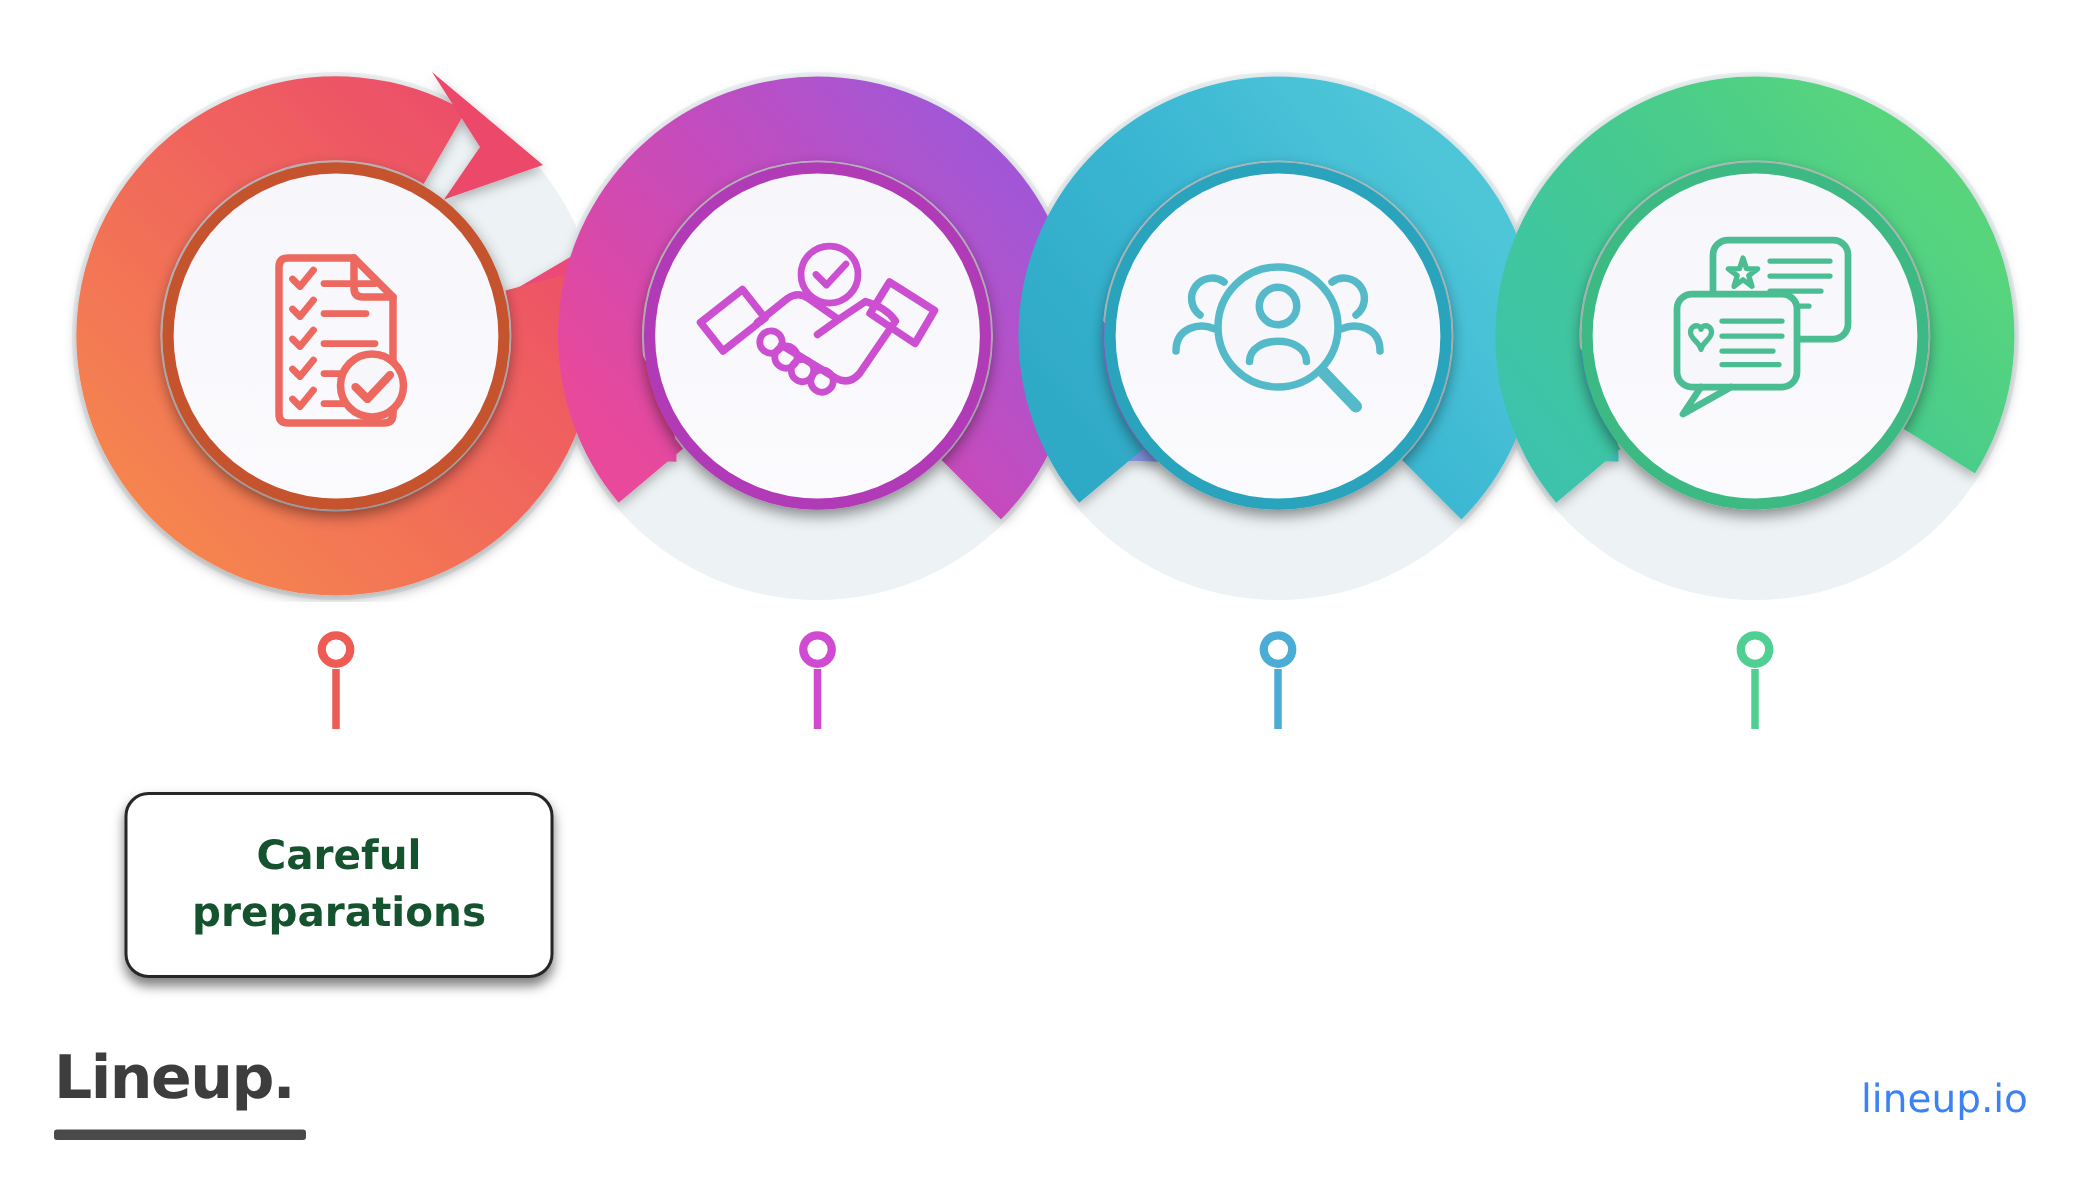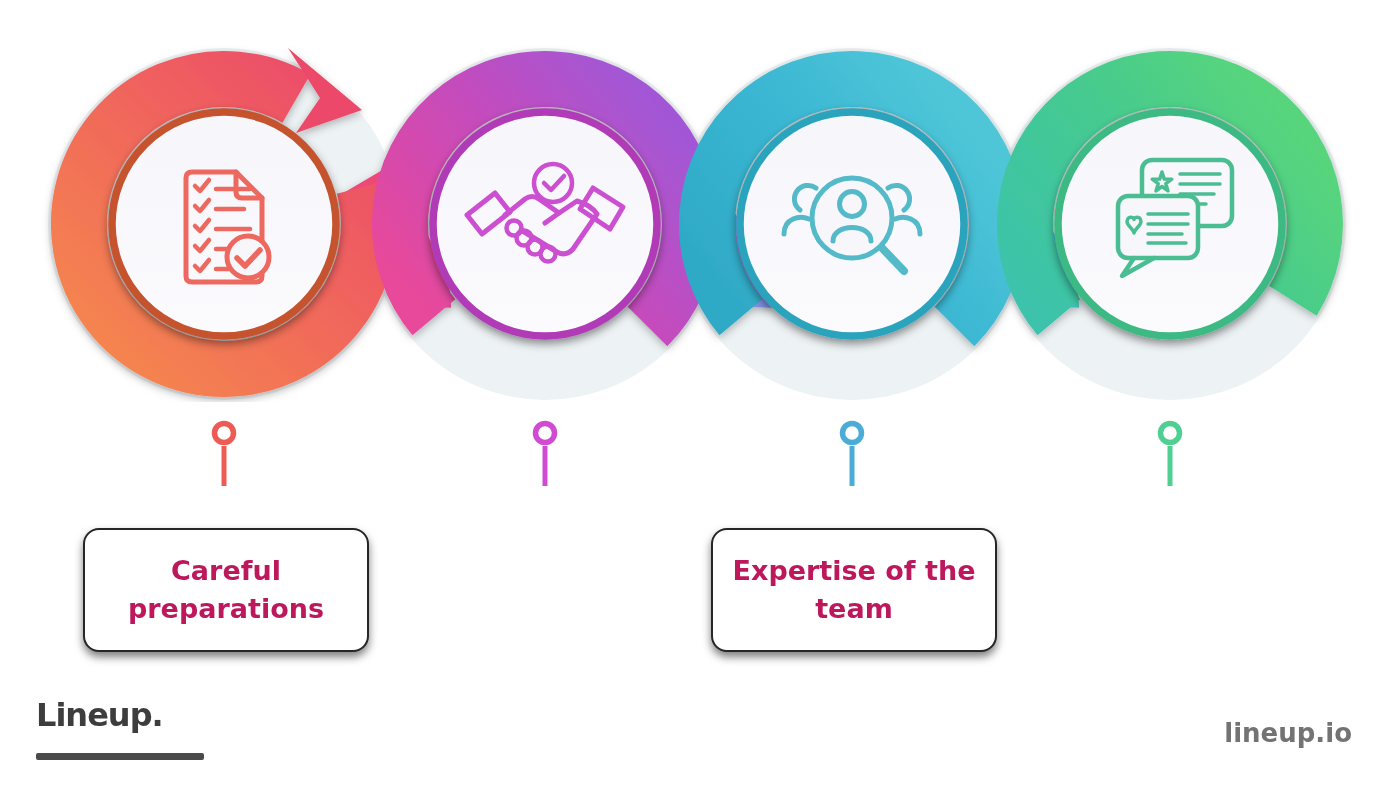"Careful preparations" .card .lbl { color: #be185d -> #14532d }
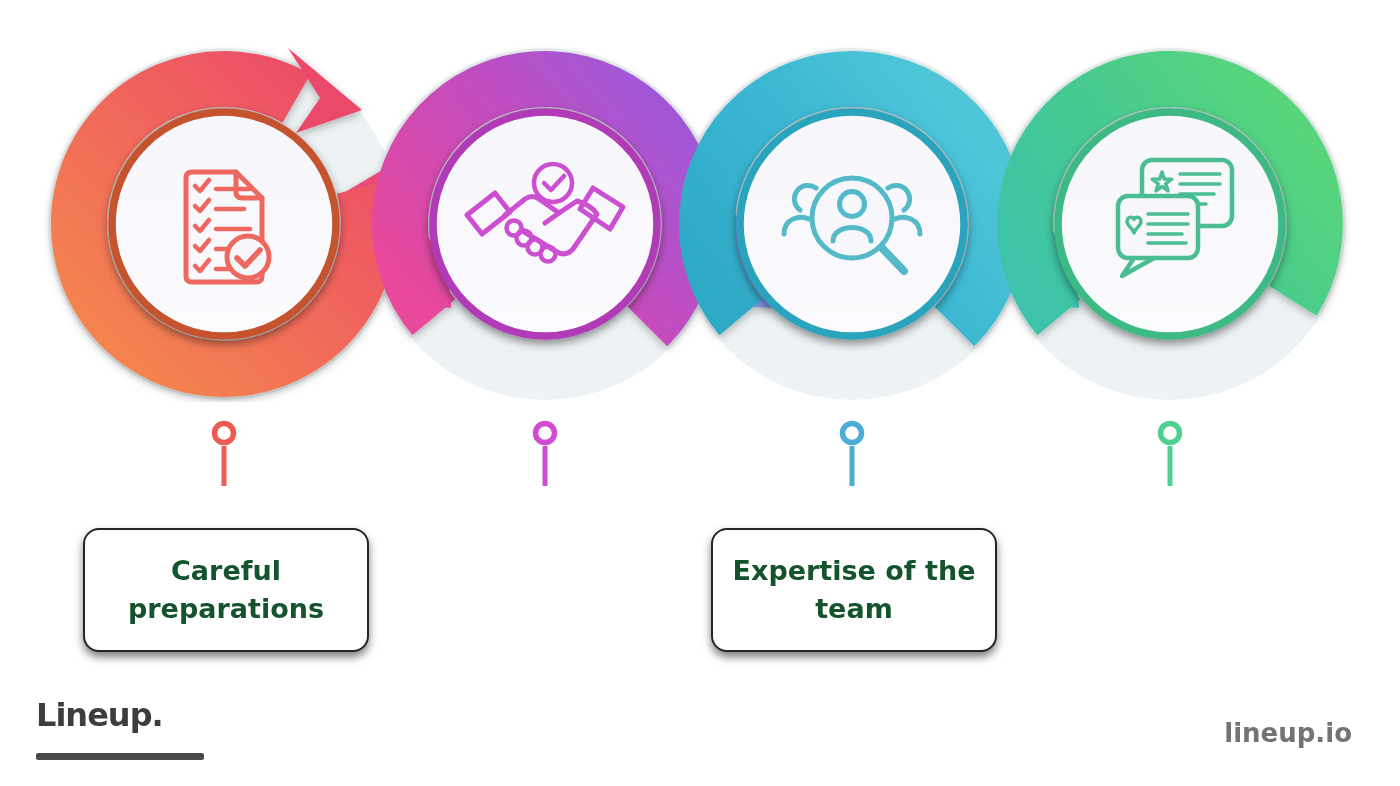"Expertise of the team" div.card { html: <div> <div>Expertise of the team</div> </div> -> none }
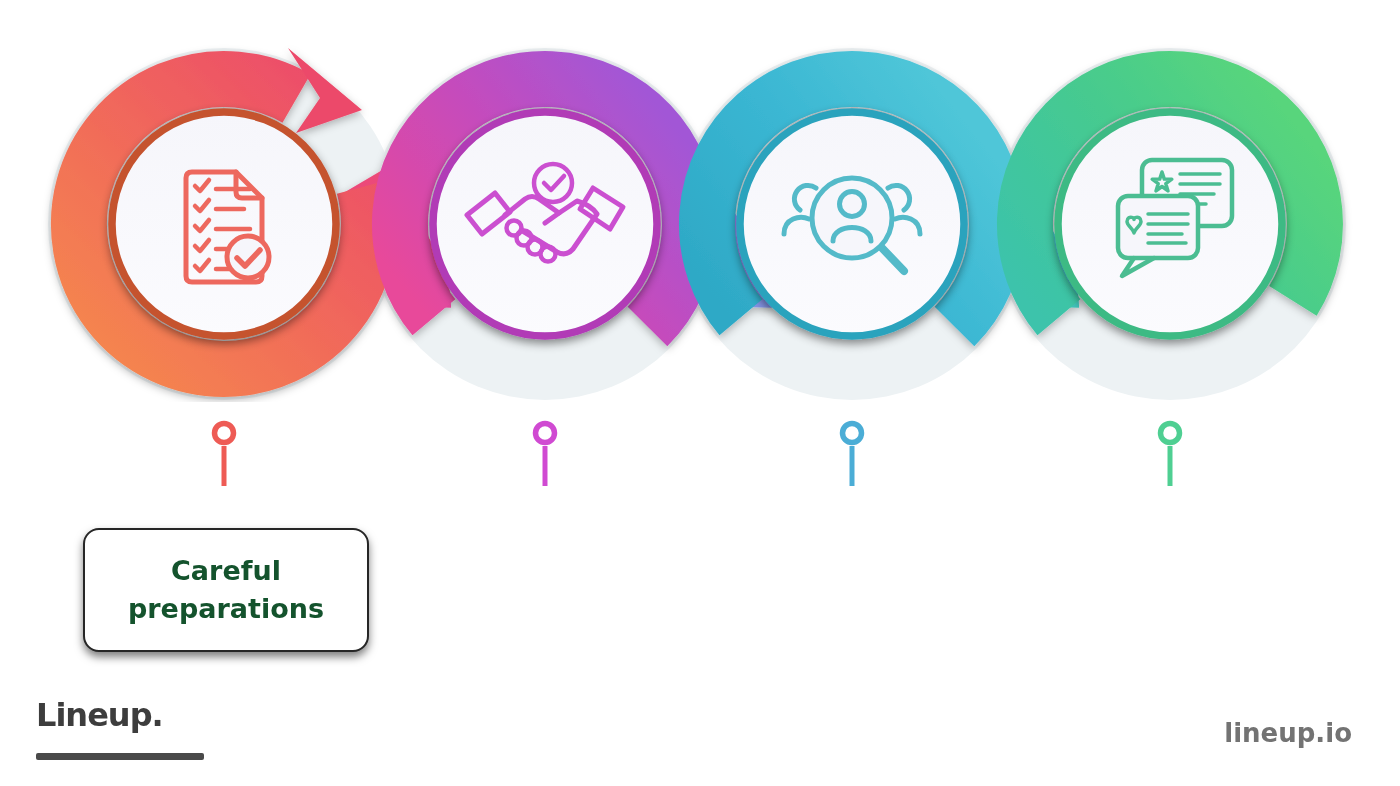"Lineup." .brand { font-size: 32px -> 40px }
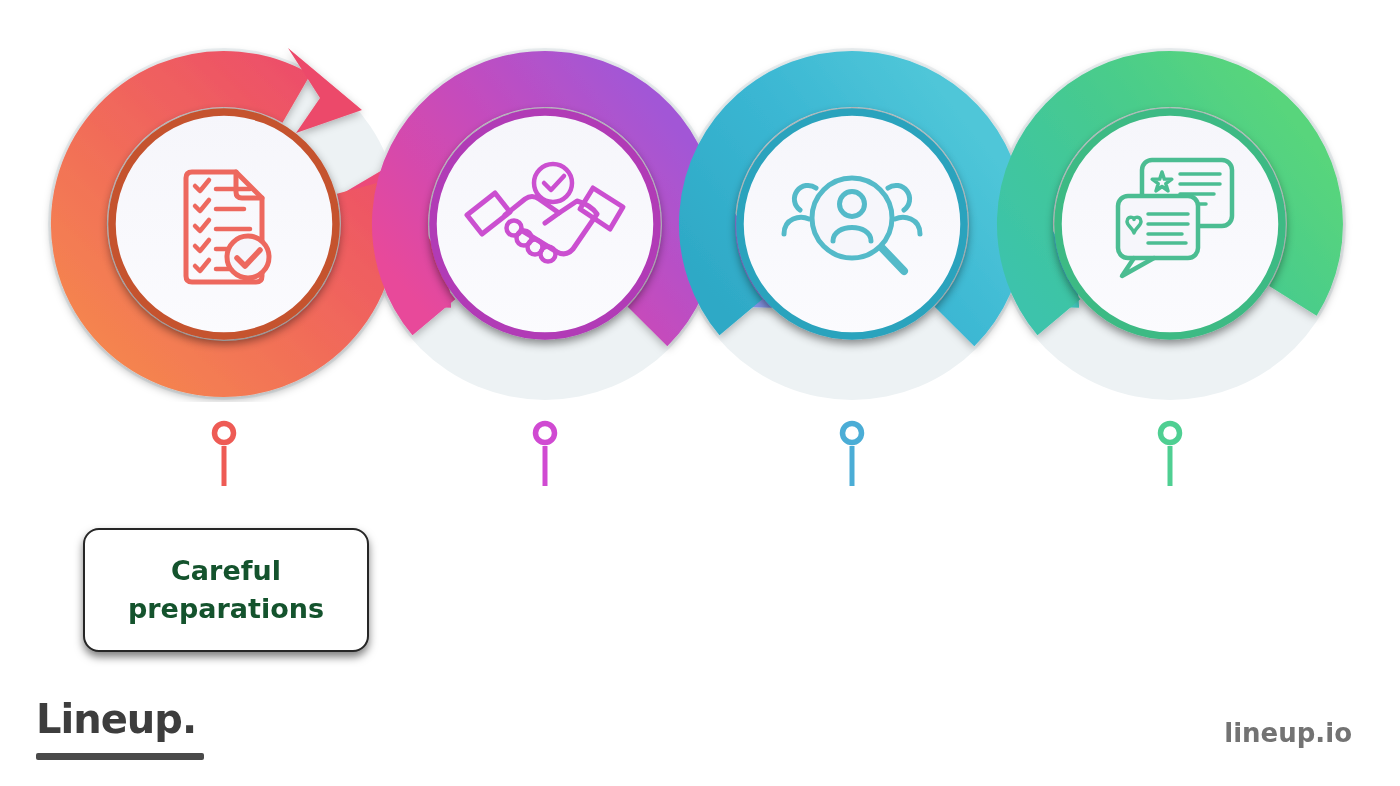"lineup.io" .website { color: #737373 -> #3b82f6; font-weight: 700 -> 400 }
